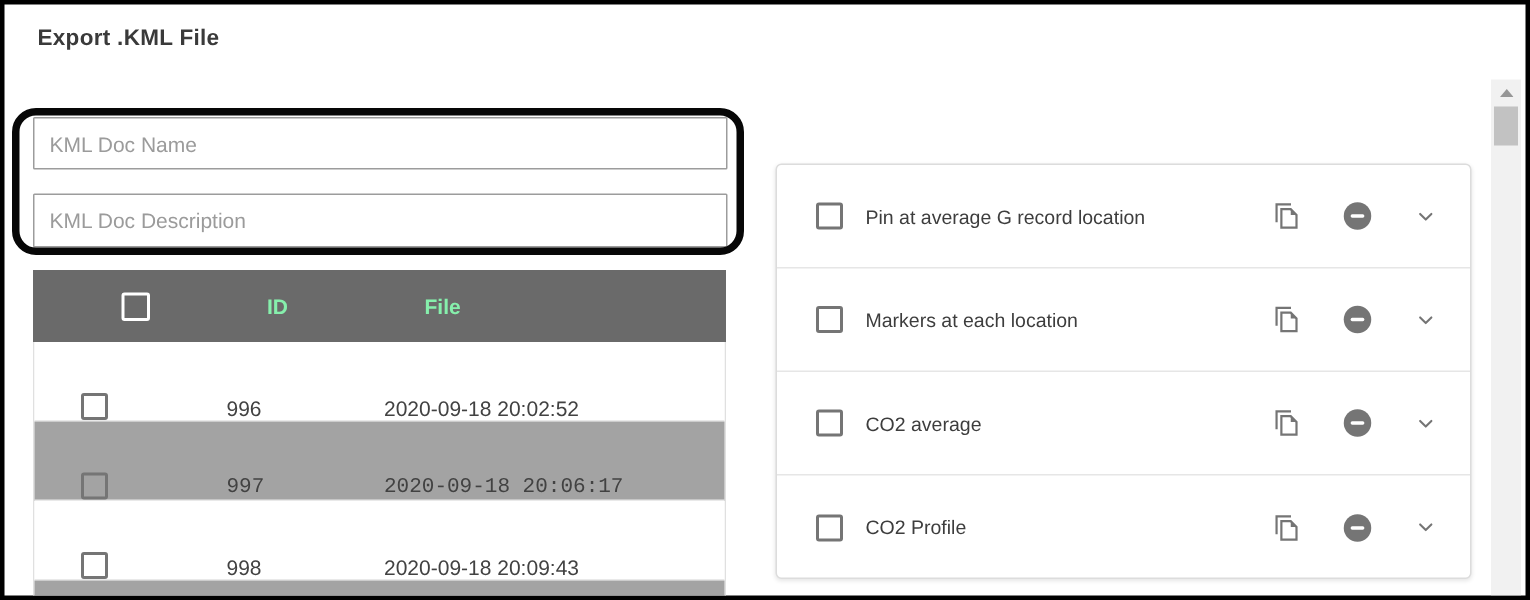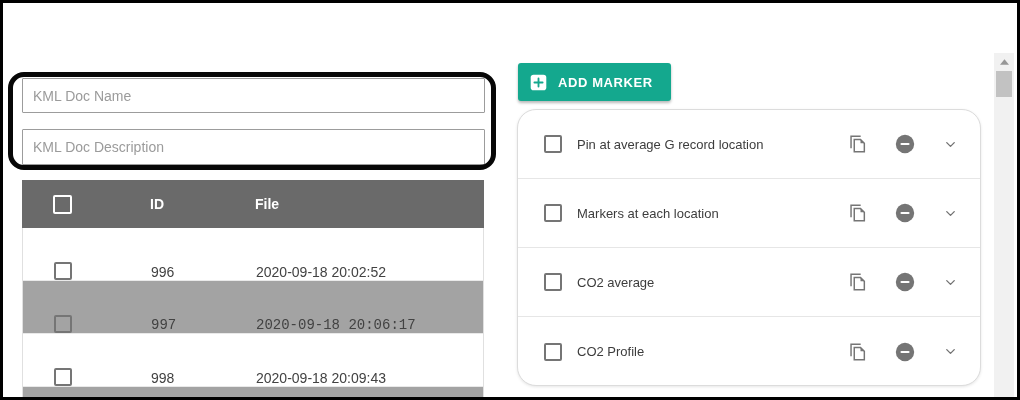"Export .KML File" div.page-title { html: none -> <div>Export .KML File</div> }
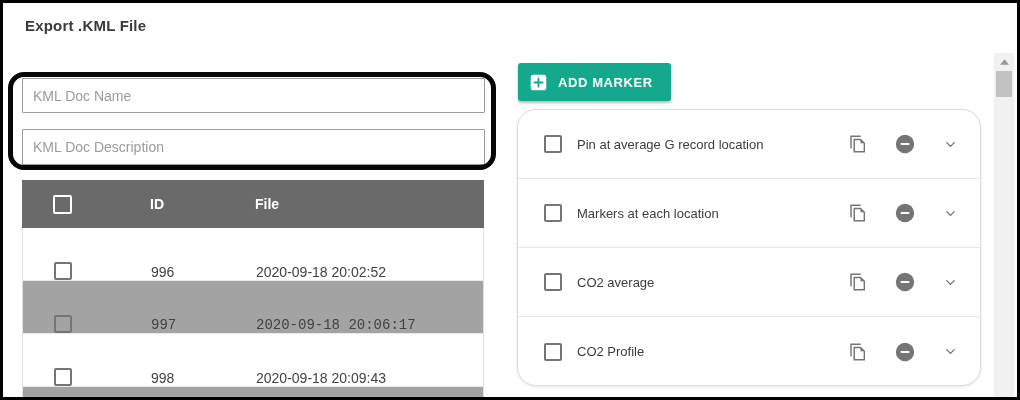"ADD MARKER" button.add-marker-btn { html: <button> <span> <svg> <rect></rect> <path></path> </svg> </span> <span>ADD MARKER</span> </button> -> none }
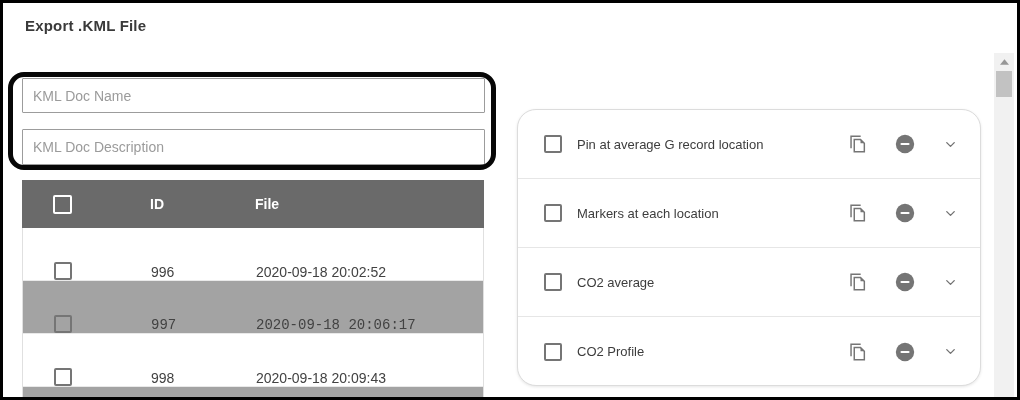"Pin at average G record" .markers-card { border-radius: 19px -> 4px }
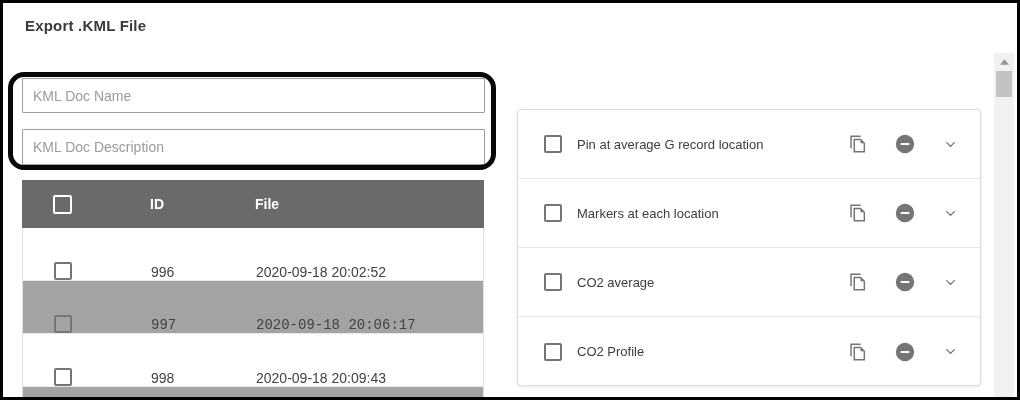"ID" .tbl-header { color: #ffffff -> #86efac; padding-left: none -> 28px }
